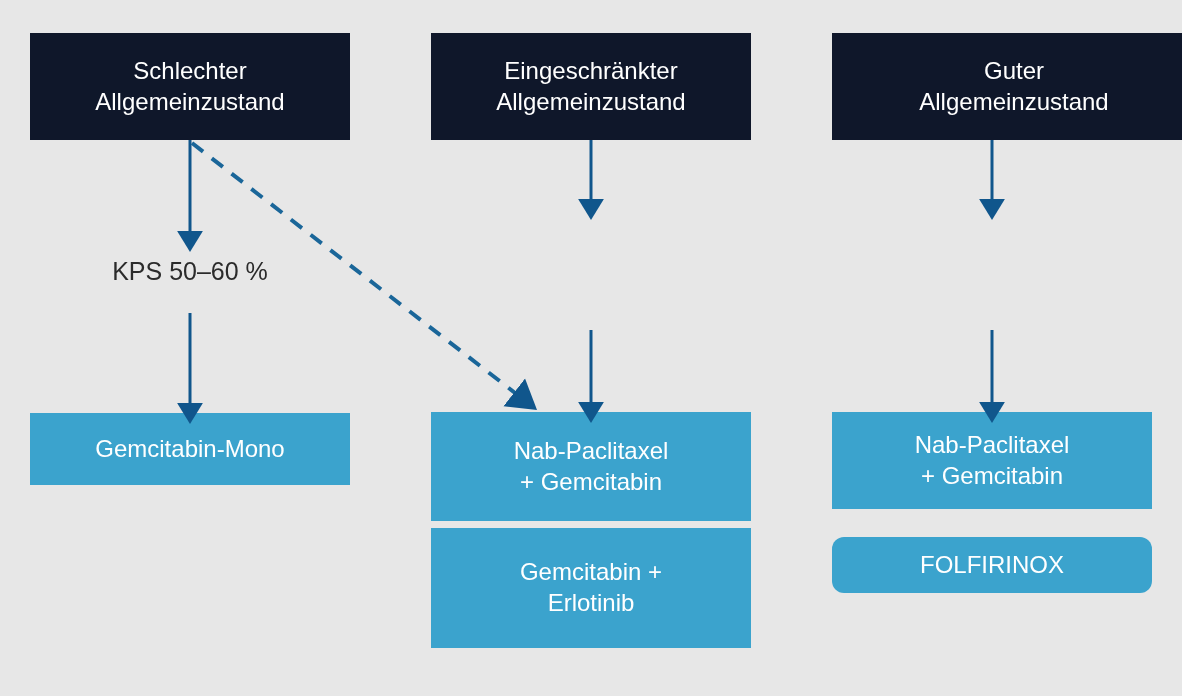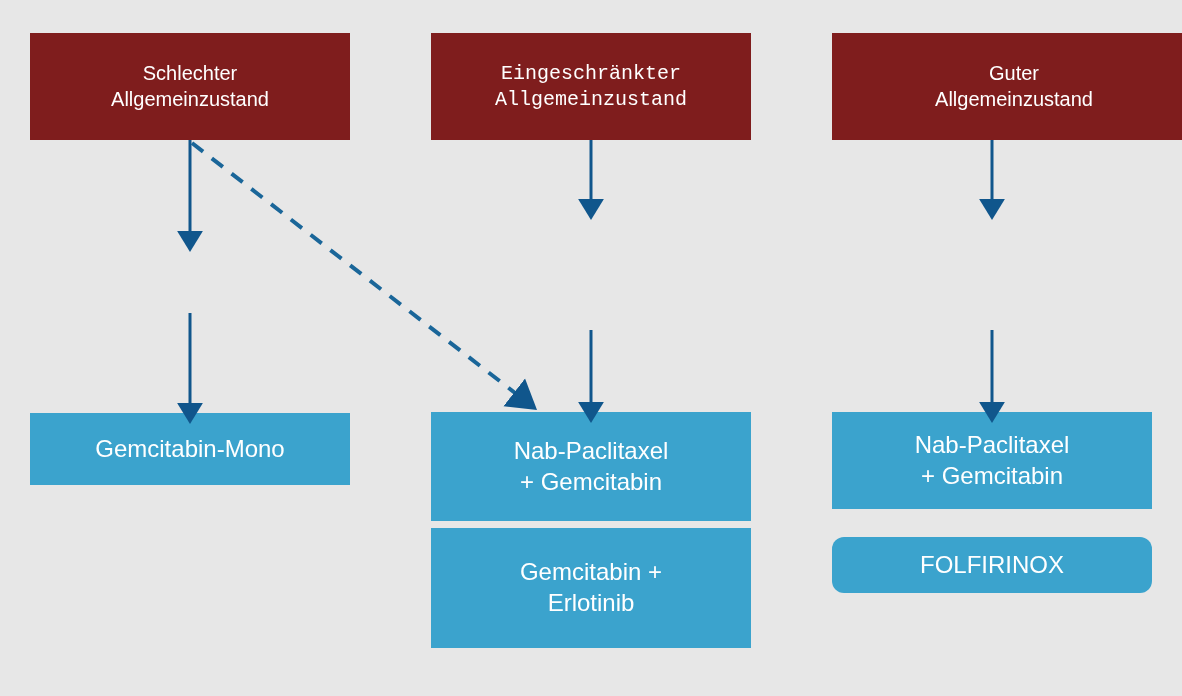"Schlechter" .box.header { background: #7f1d1d -> #0f172a; font-size: 20px -> 24px }
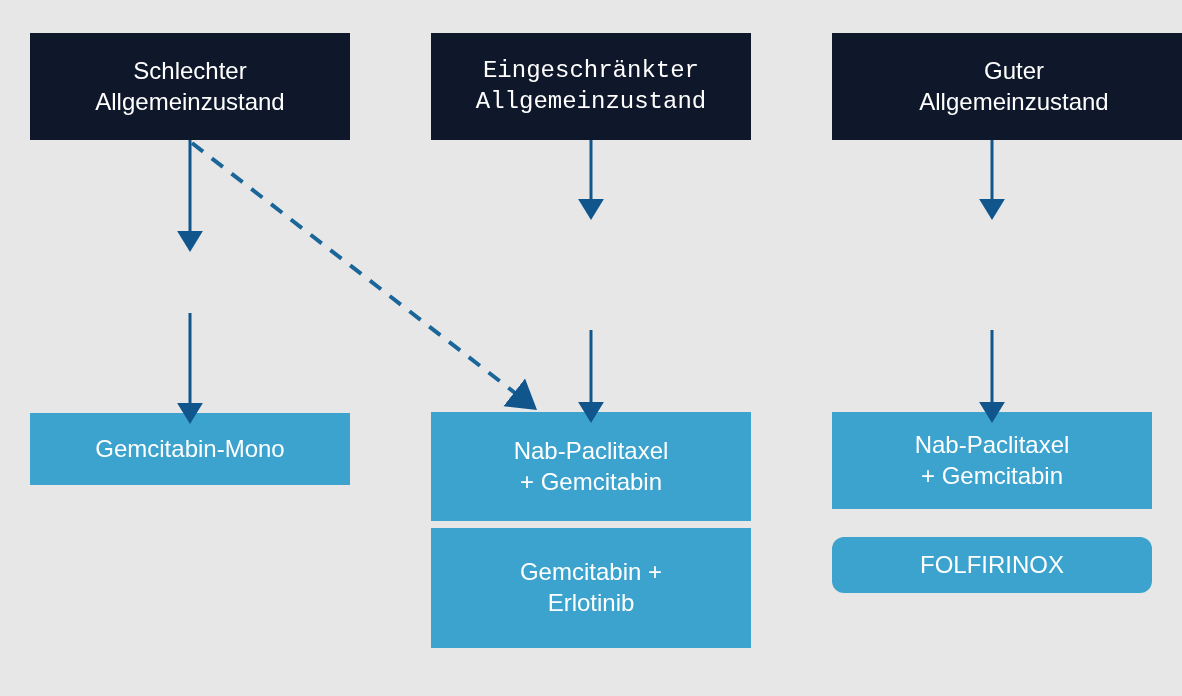"Eingeschränkter" div.box { font-family: Liberation Mono, monospace -> none }
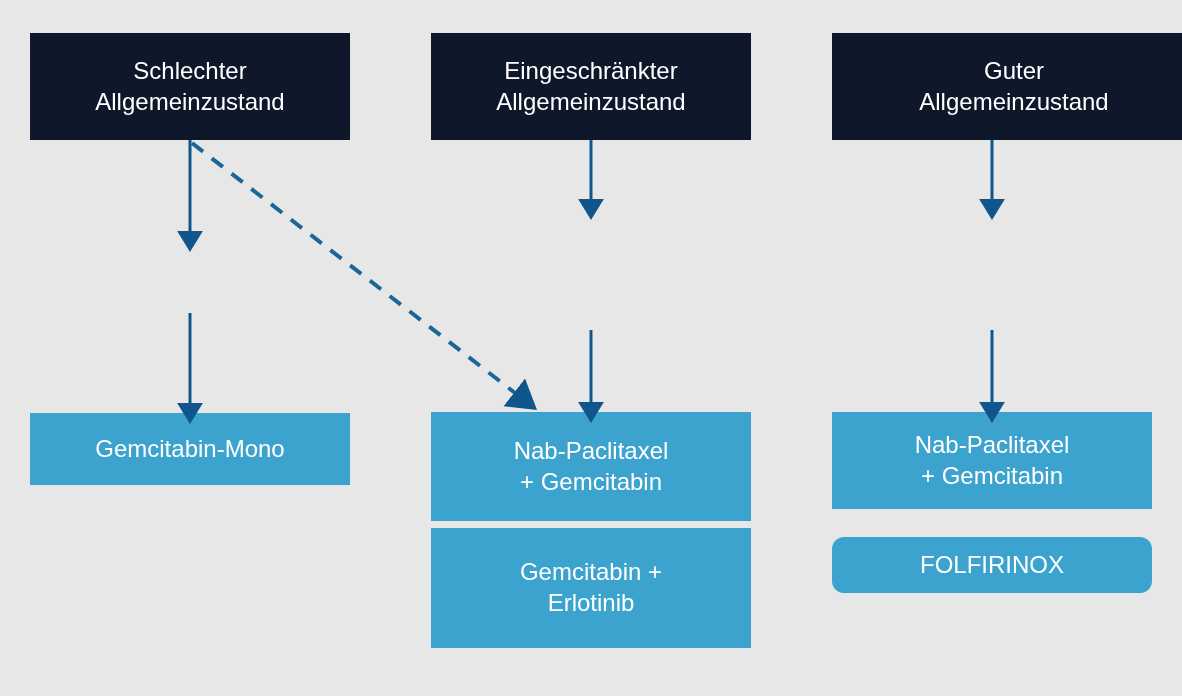"KPS 50–60 %" div.criteria { html: none -> <div>KPS 50–60 %</div> }
